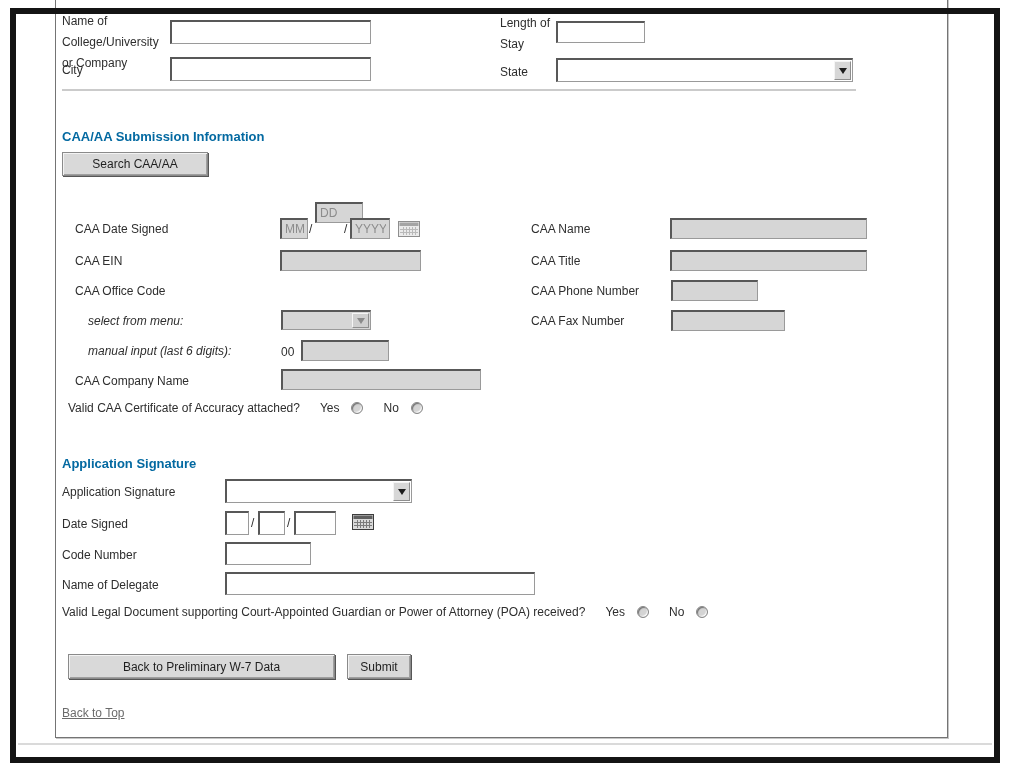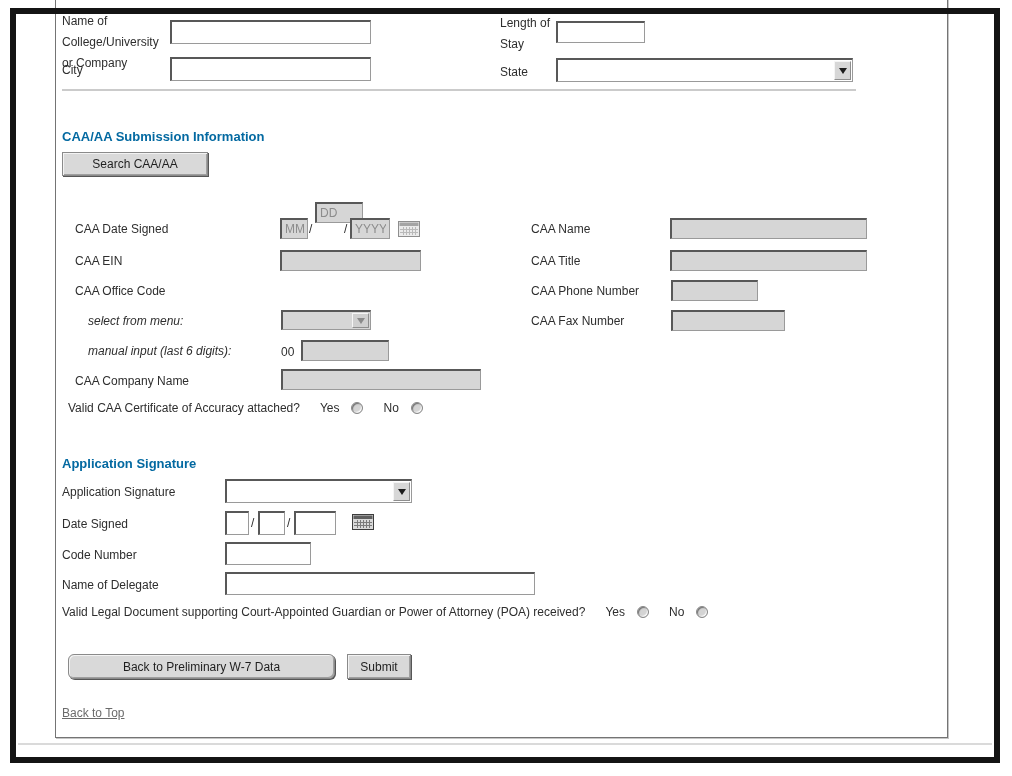"Back to Preliminary W-7 Data" button.btn3d { border-radius: 6px -> none }
